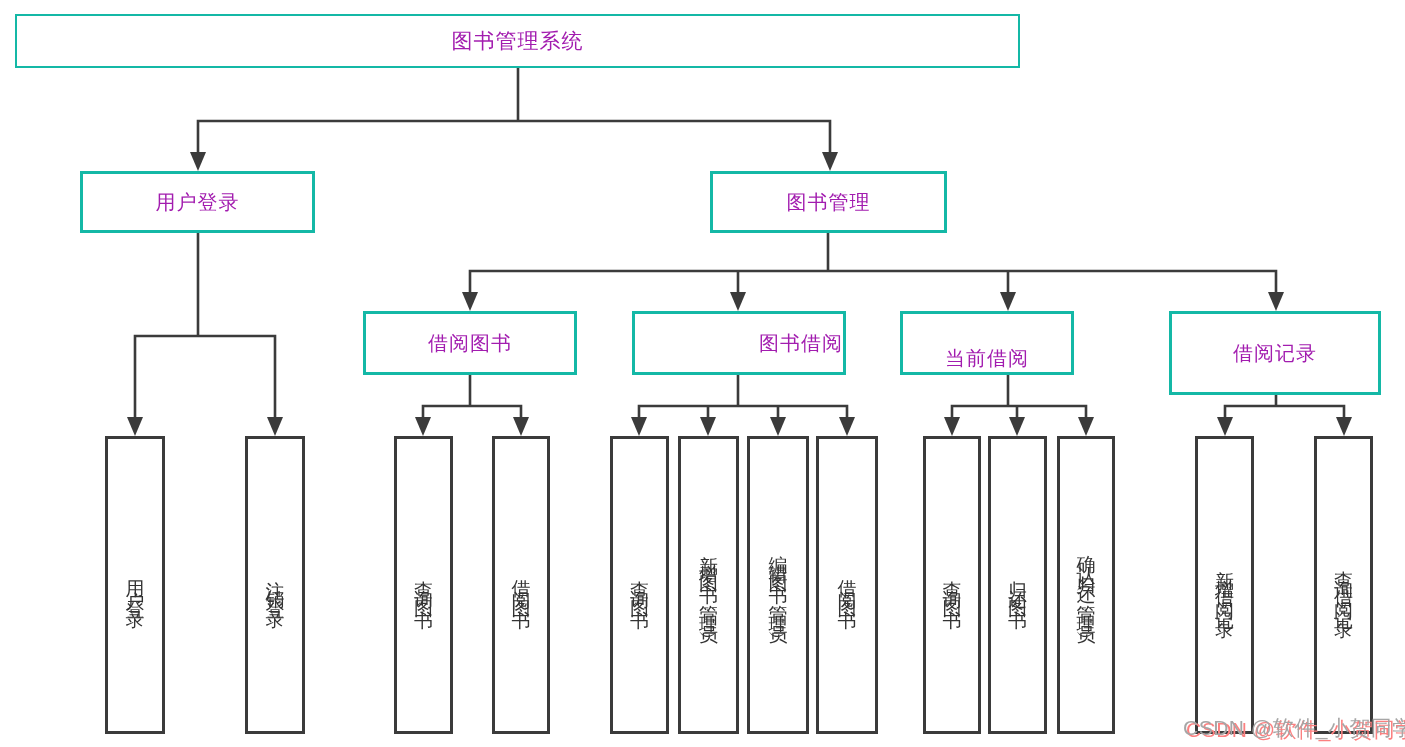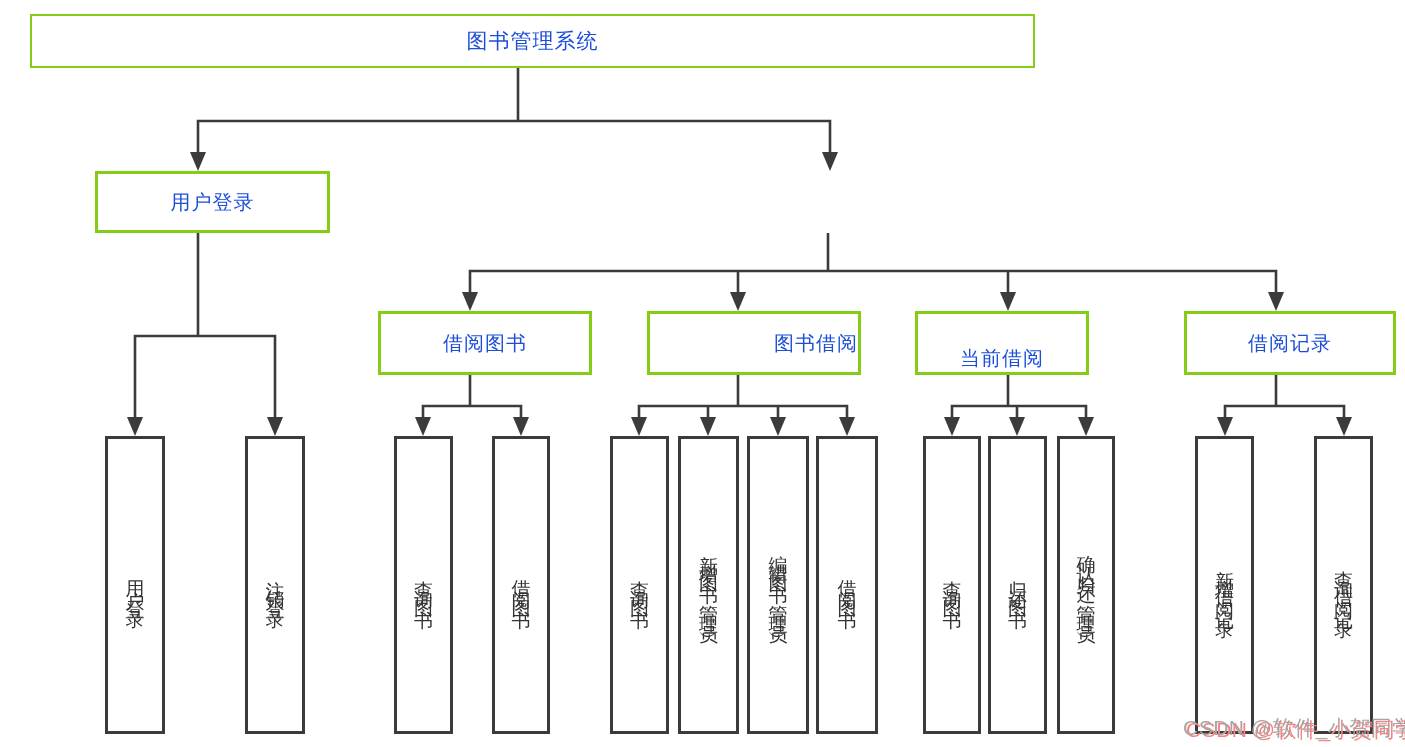"图书管理系统" .hbox { border: 3px solid #84cc16 -> 3px solid #14b8a6; color: #1d4ed8 -> #a21caf; margin-left: 15px -> none }
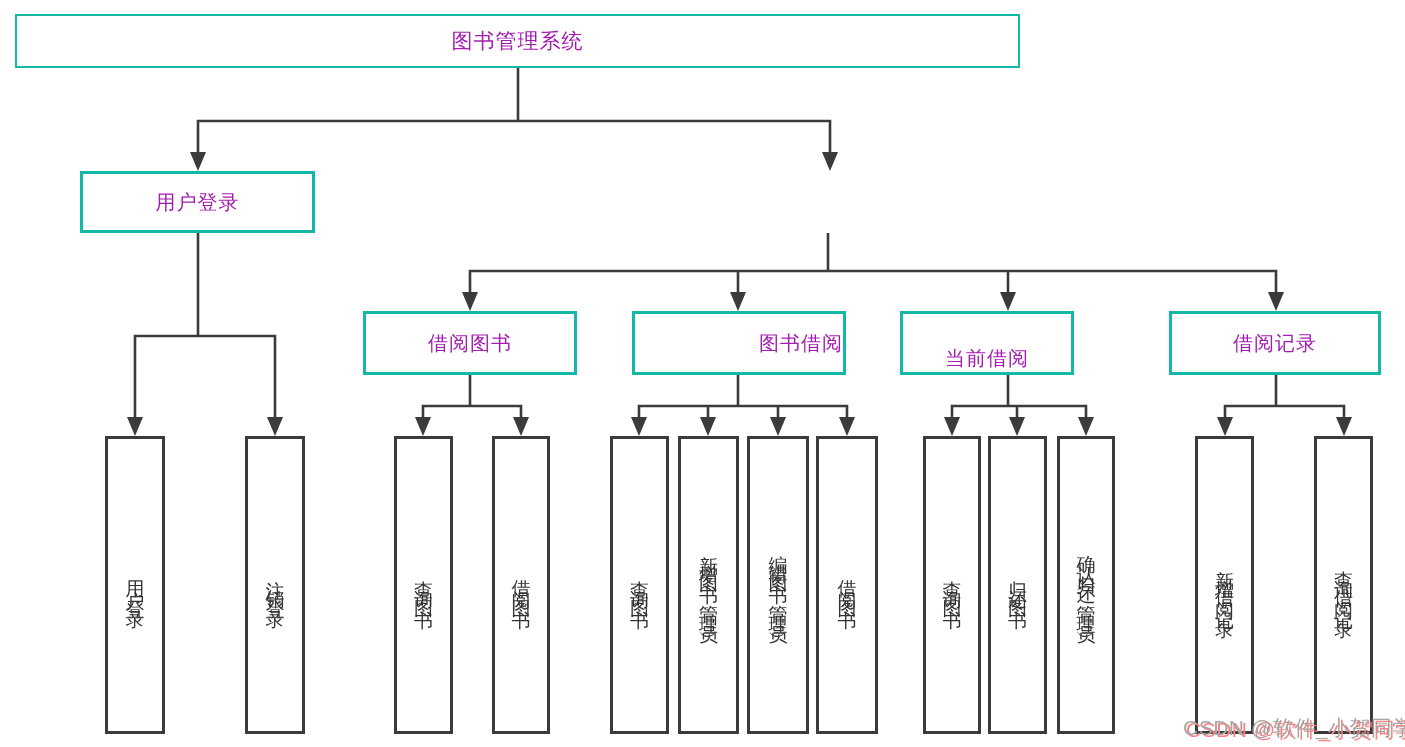"图书管理" div.hbox { html: none -> <div> <span>图书管理</span> </div> }
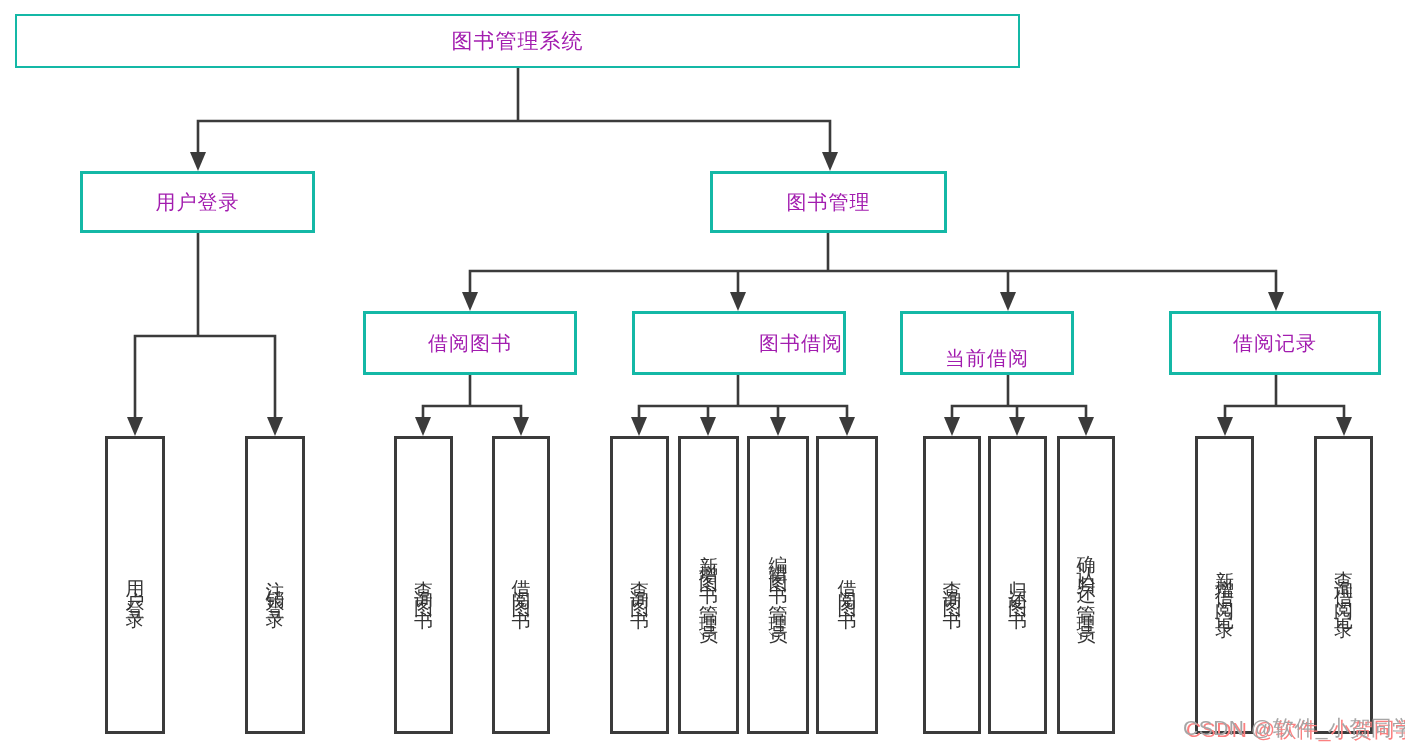"借阅记录" div.hbox { height: 64px -> 84px }
